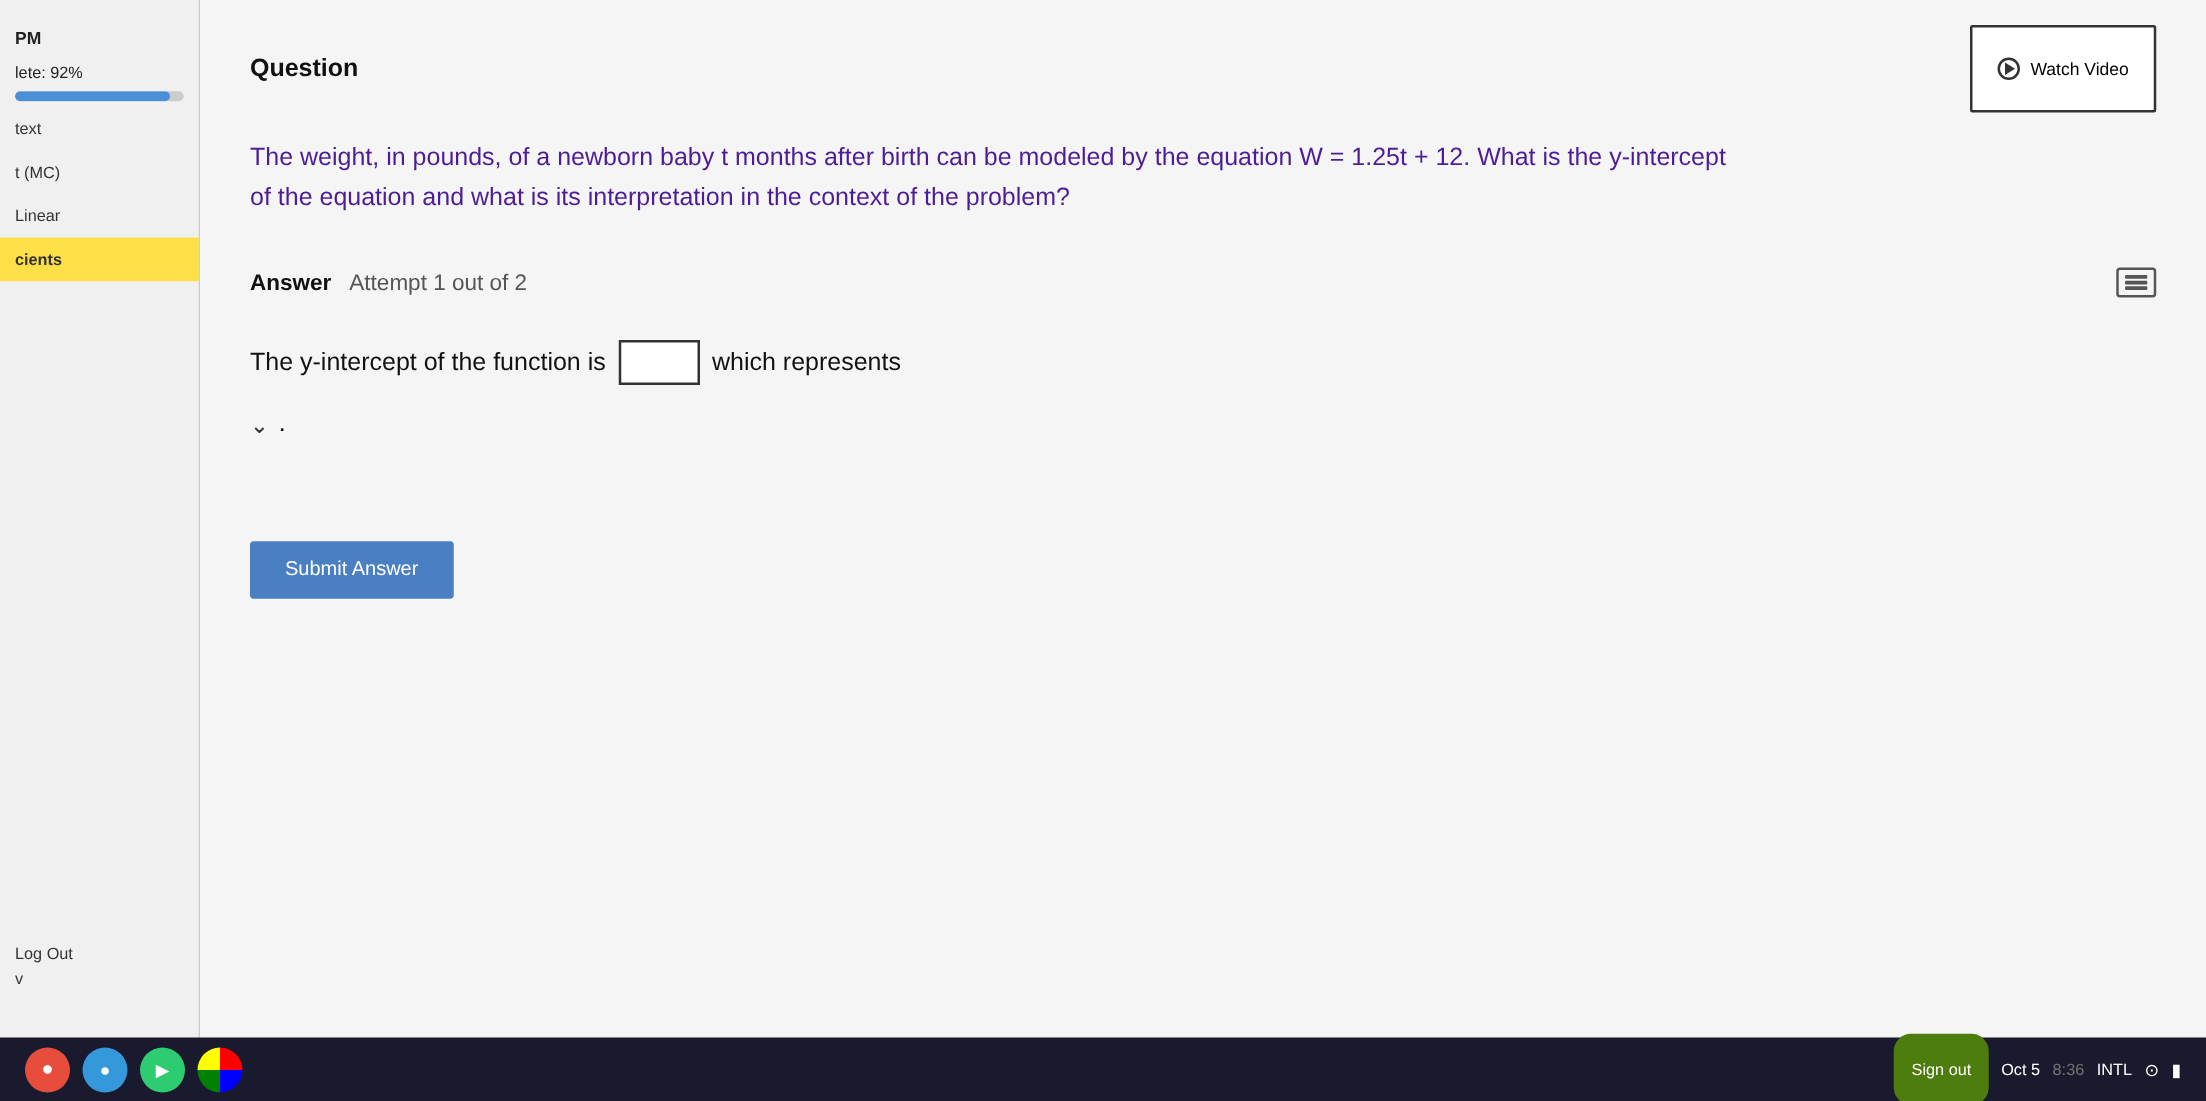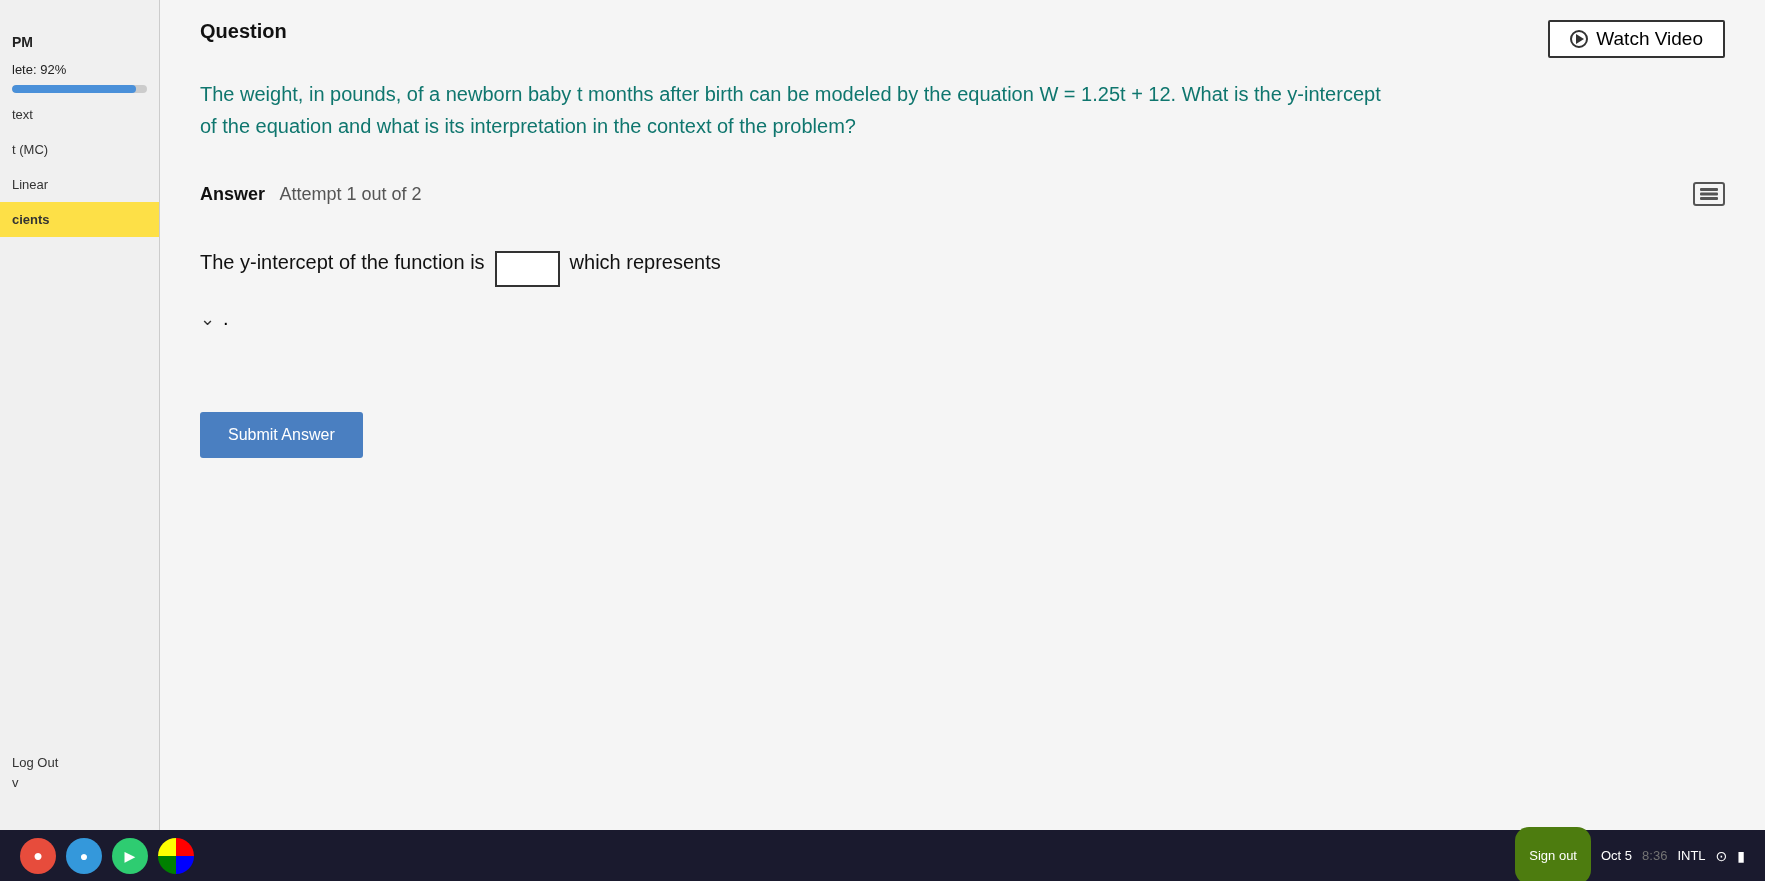"PM" .sidebar { padding: 26px 0 -> 14px 0 }
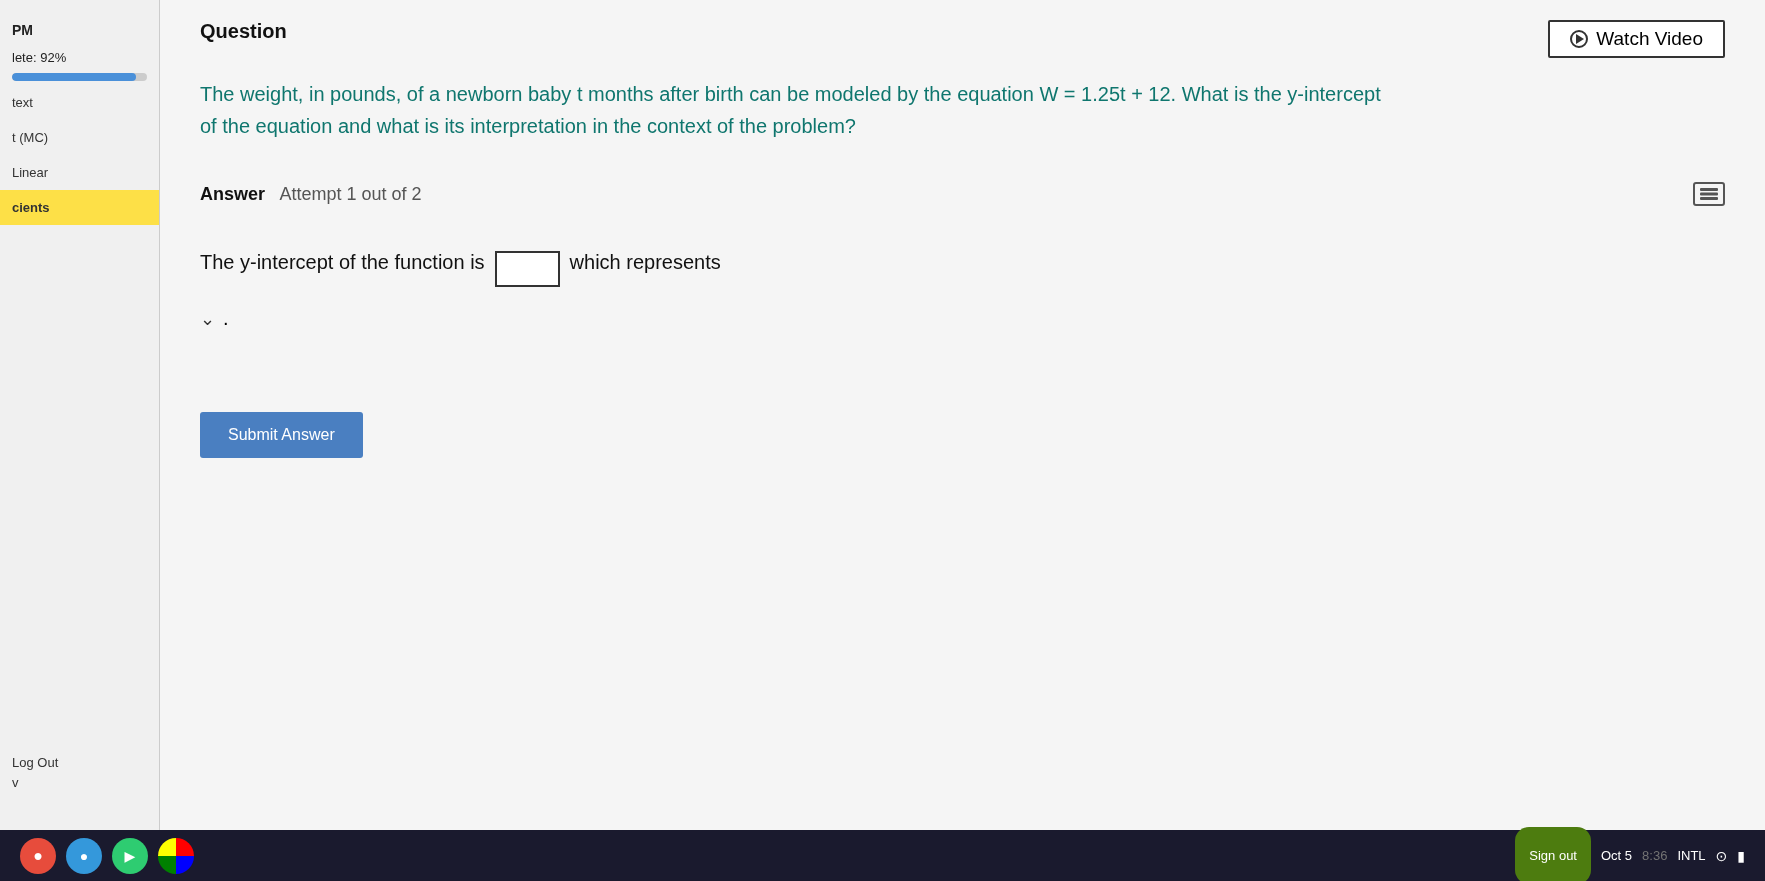"Question" .header-row { align-items: flex-start -> center }
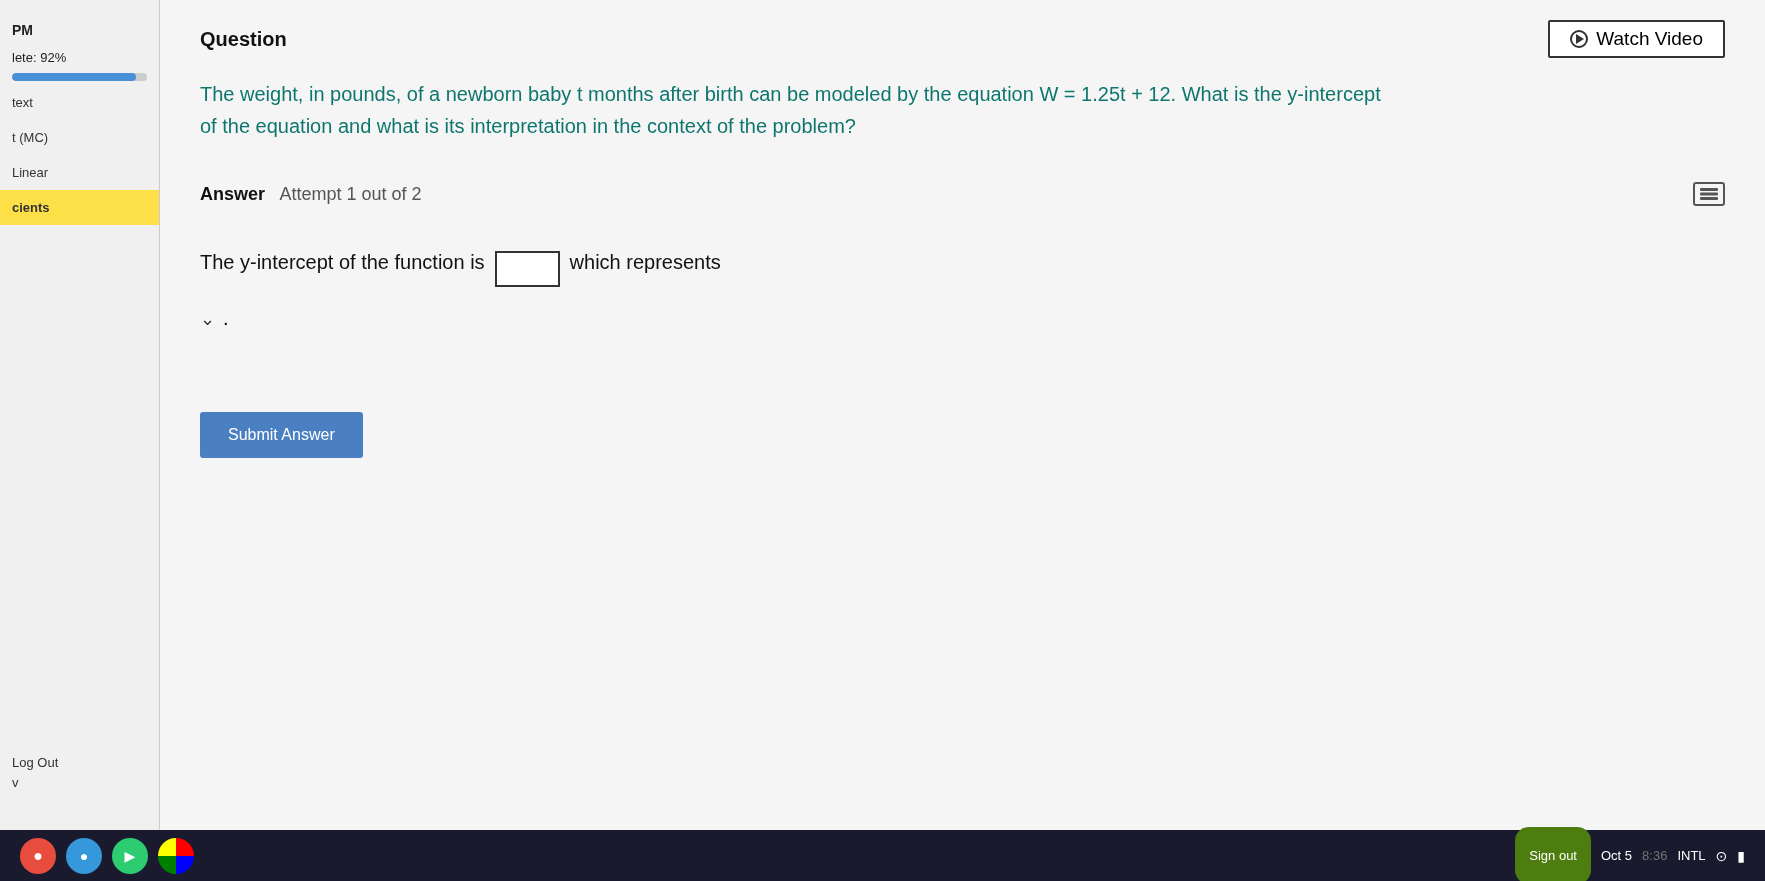"Watch Video" .watch-video-btn { font-size: 19px -> 14px; padding: 6px 20px -> 24px 20px }
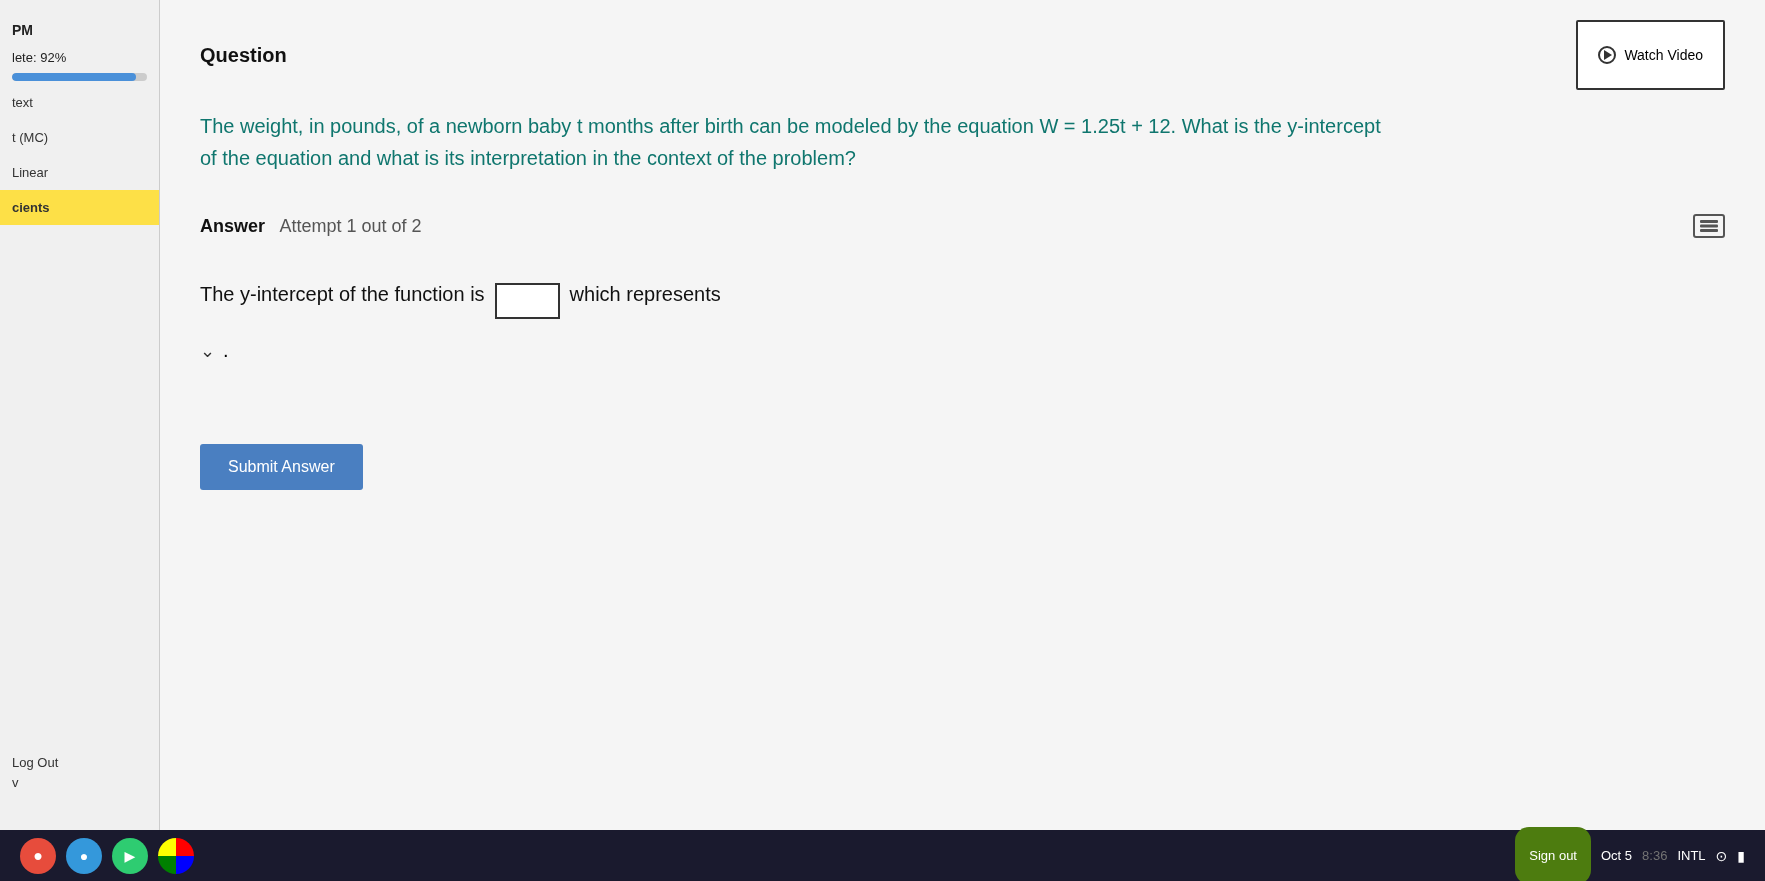"The weight, in pounds, of" .question-text { color: #0f766e -> #4c1d95 }
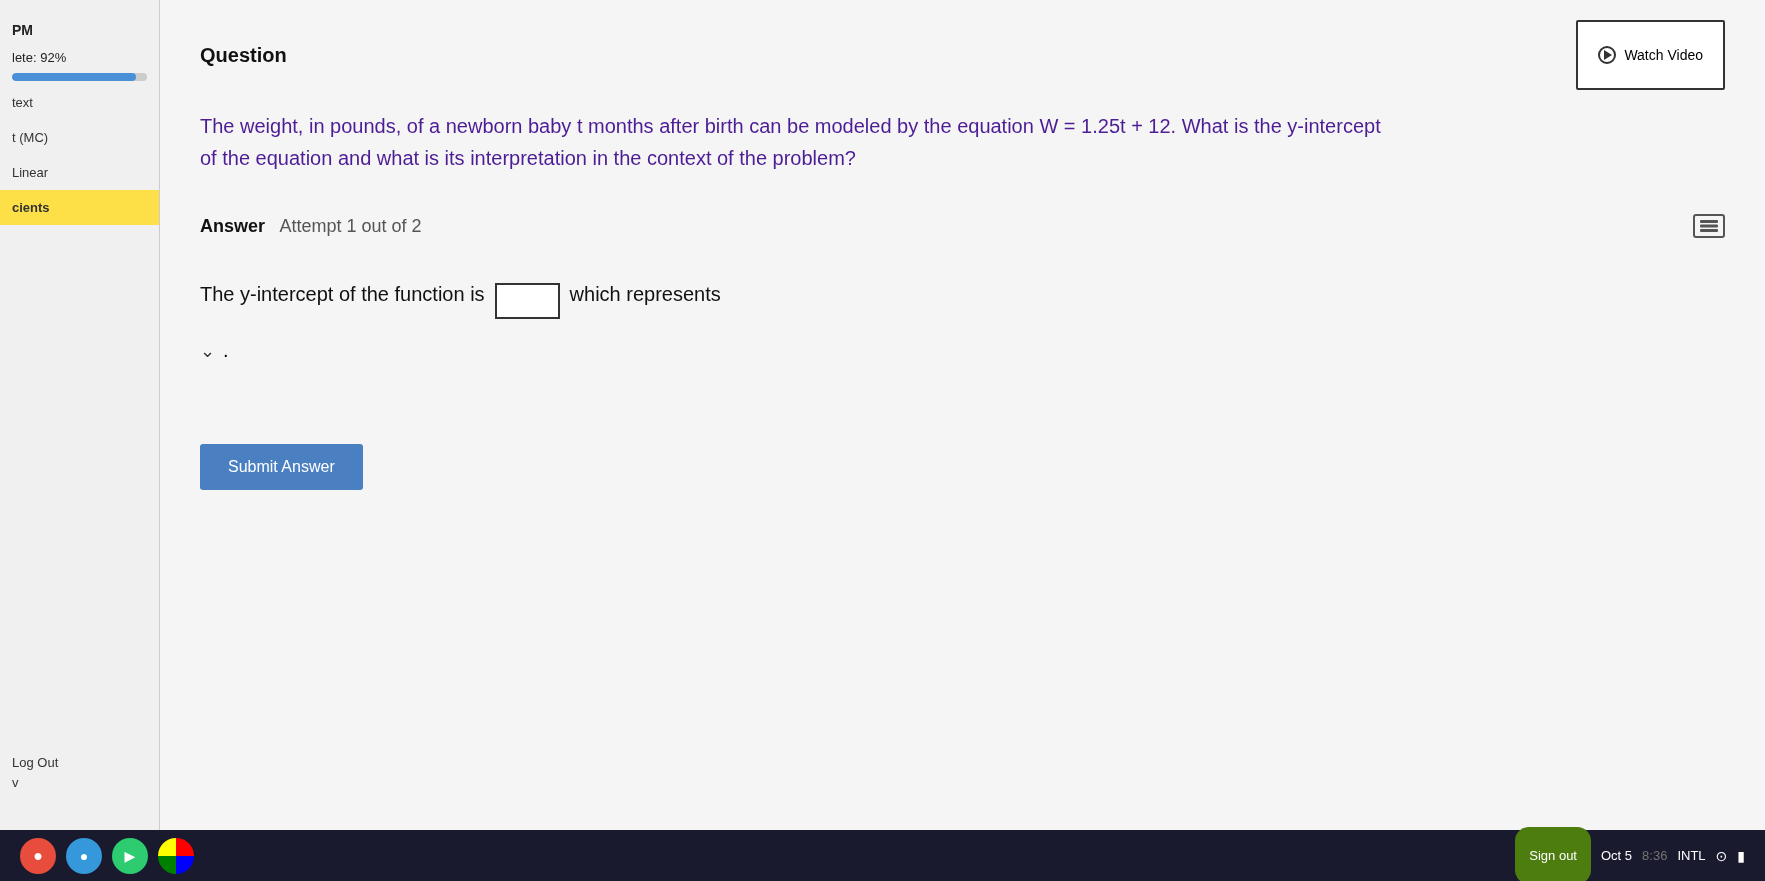"The y-intercept of the function" .answer-input-row { align-items: flex-start -> center; margin-top: 45px -> 34px }
